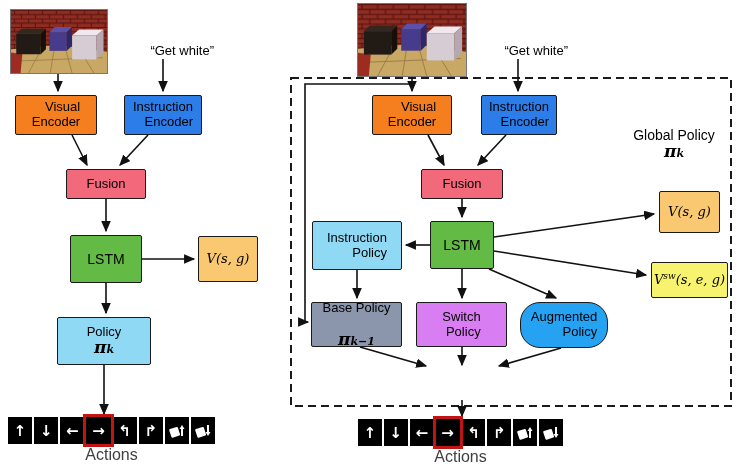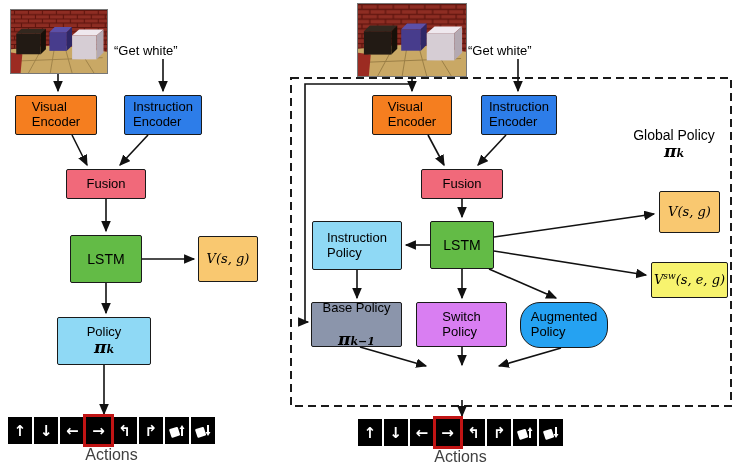"“Get white”" .quote { text-align: left -> right }
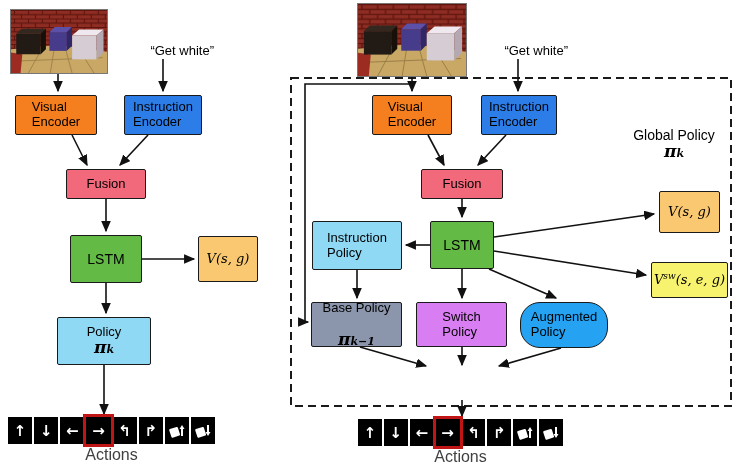"Visual" .box { text-align: left -> right }
